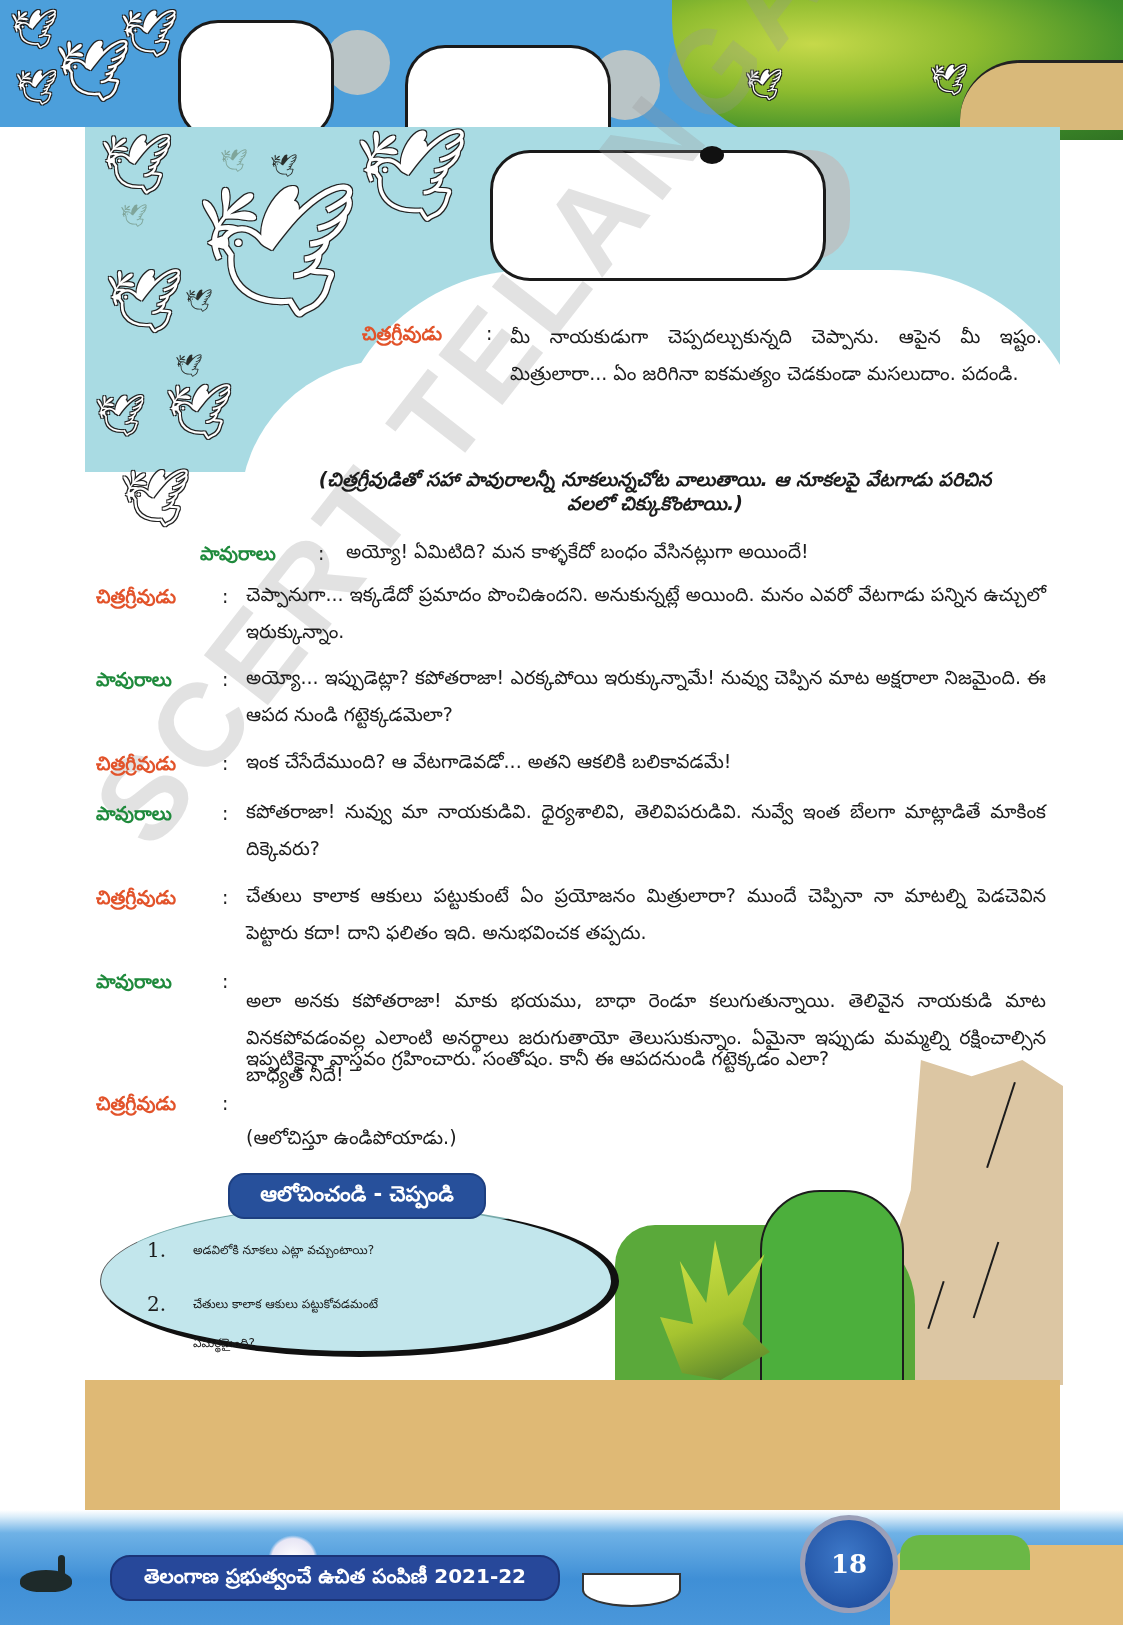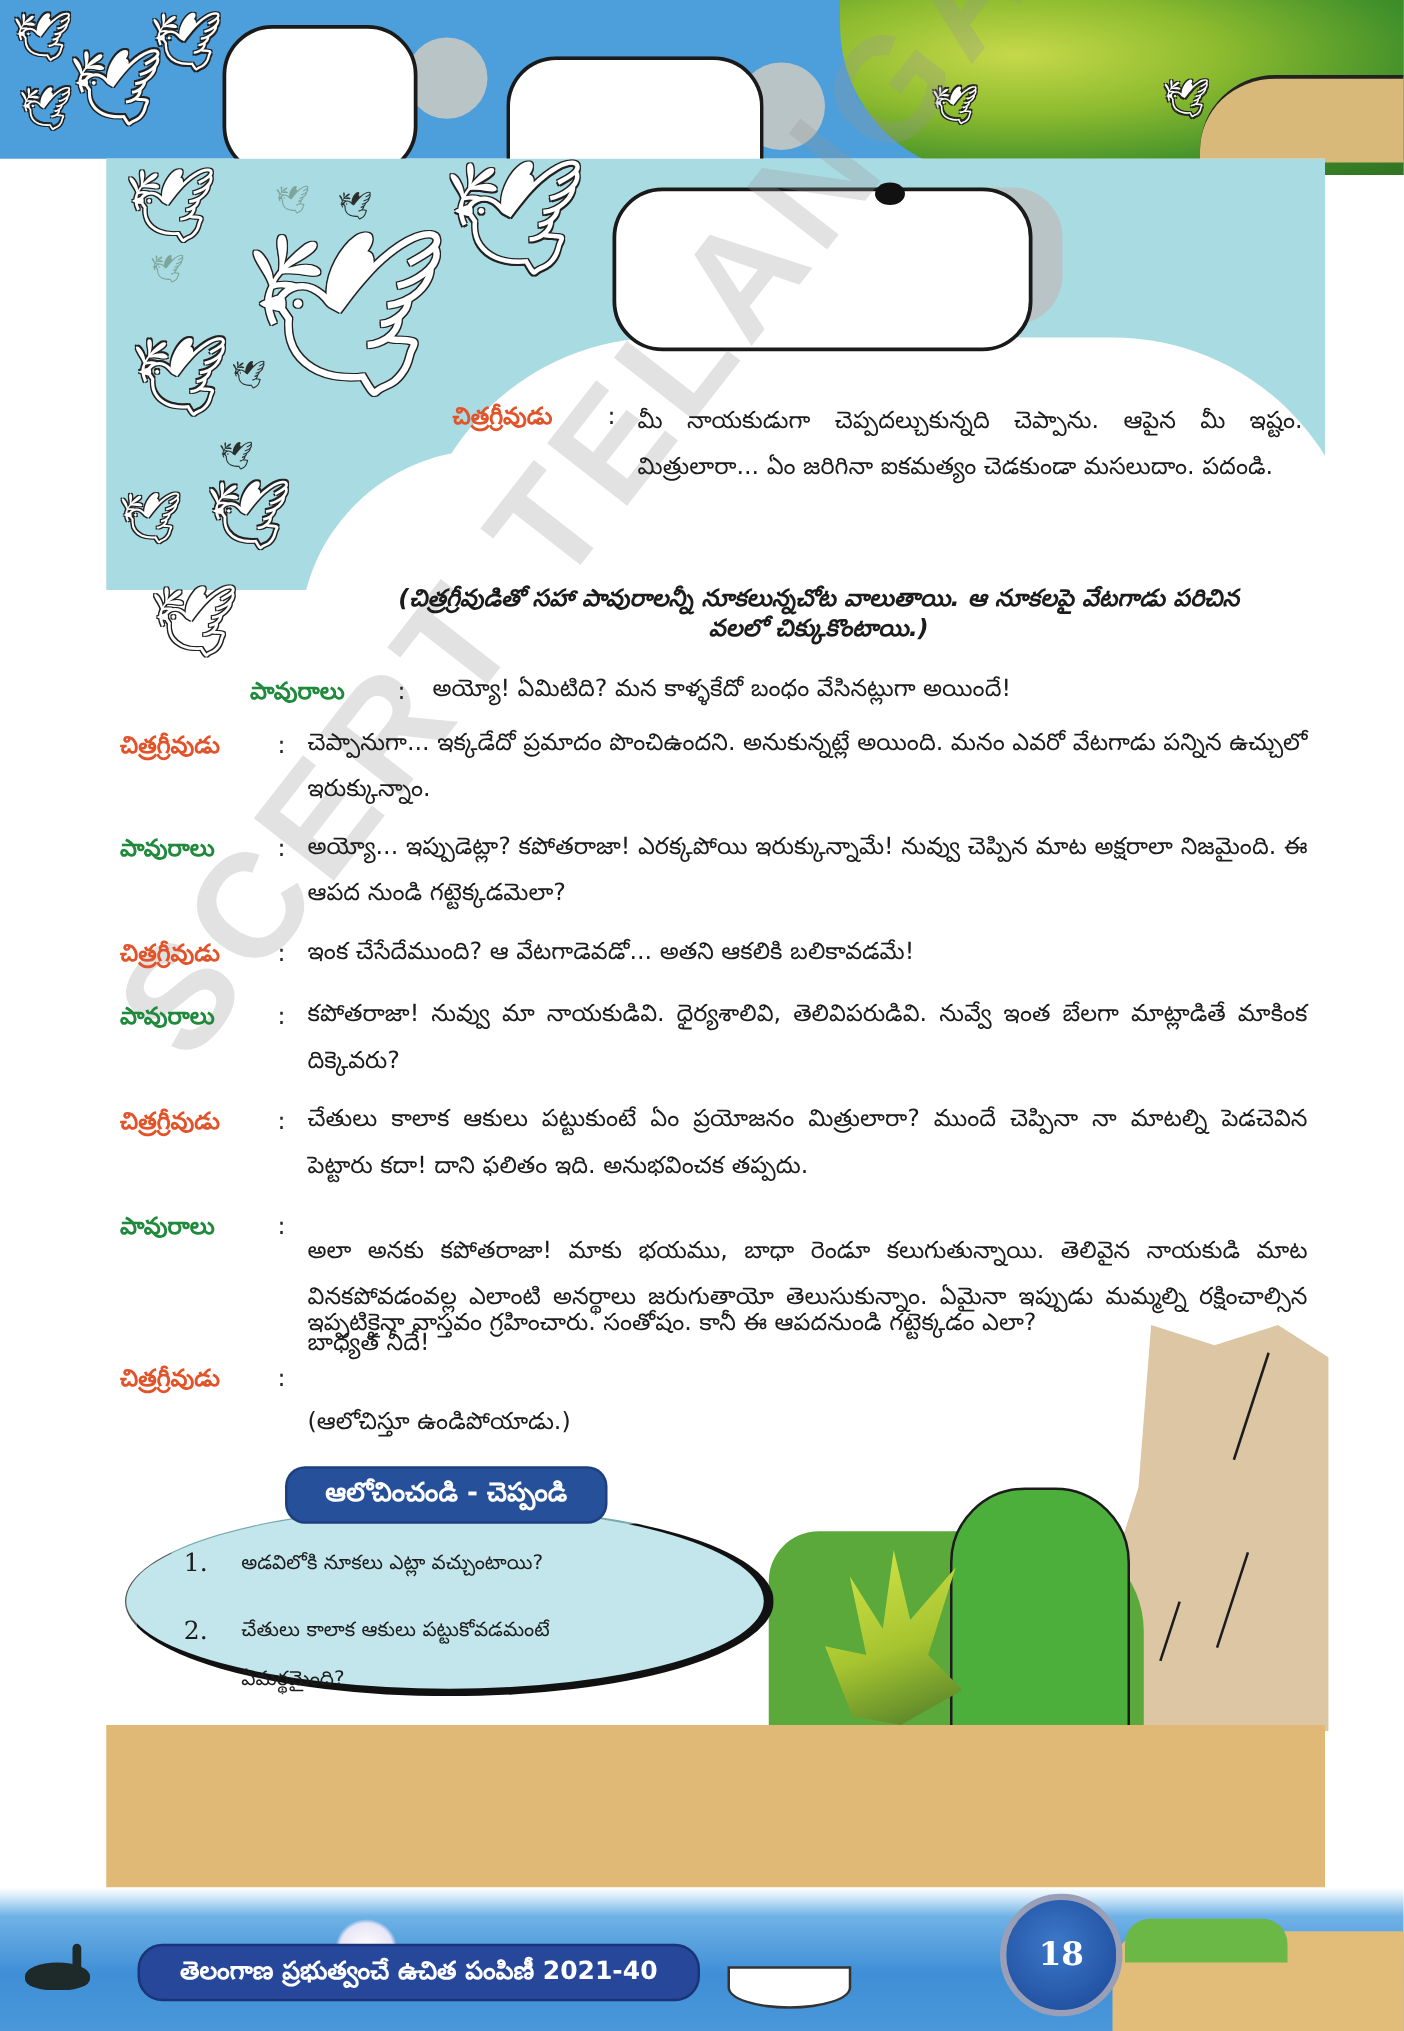"అడవిలోకి నూకలు ఎట్లా వచ్చుంటాయి?" .q-text { font-size: 16px -> 12px }
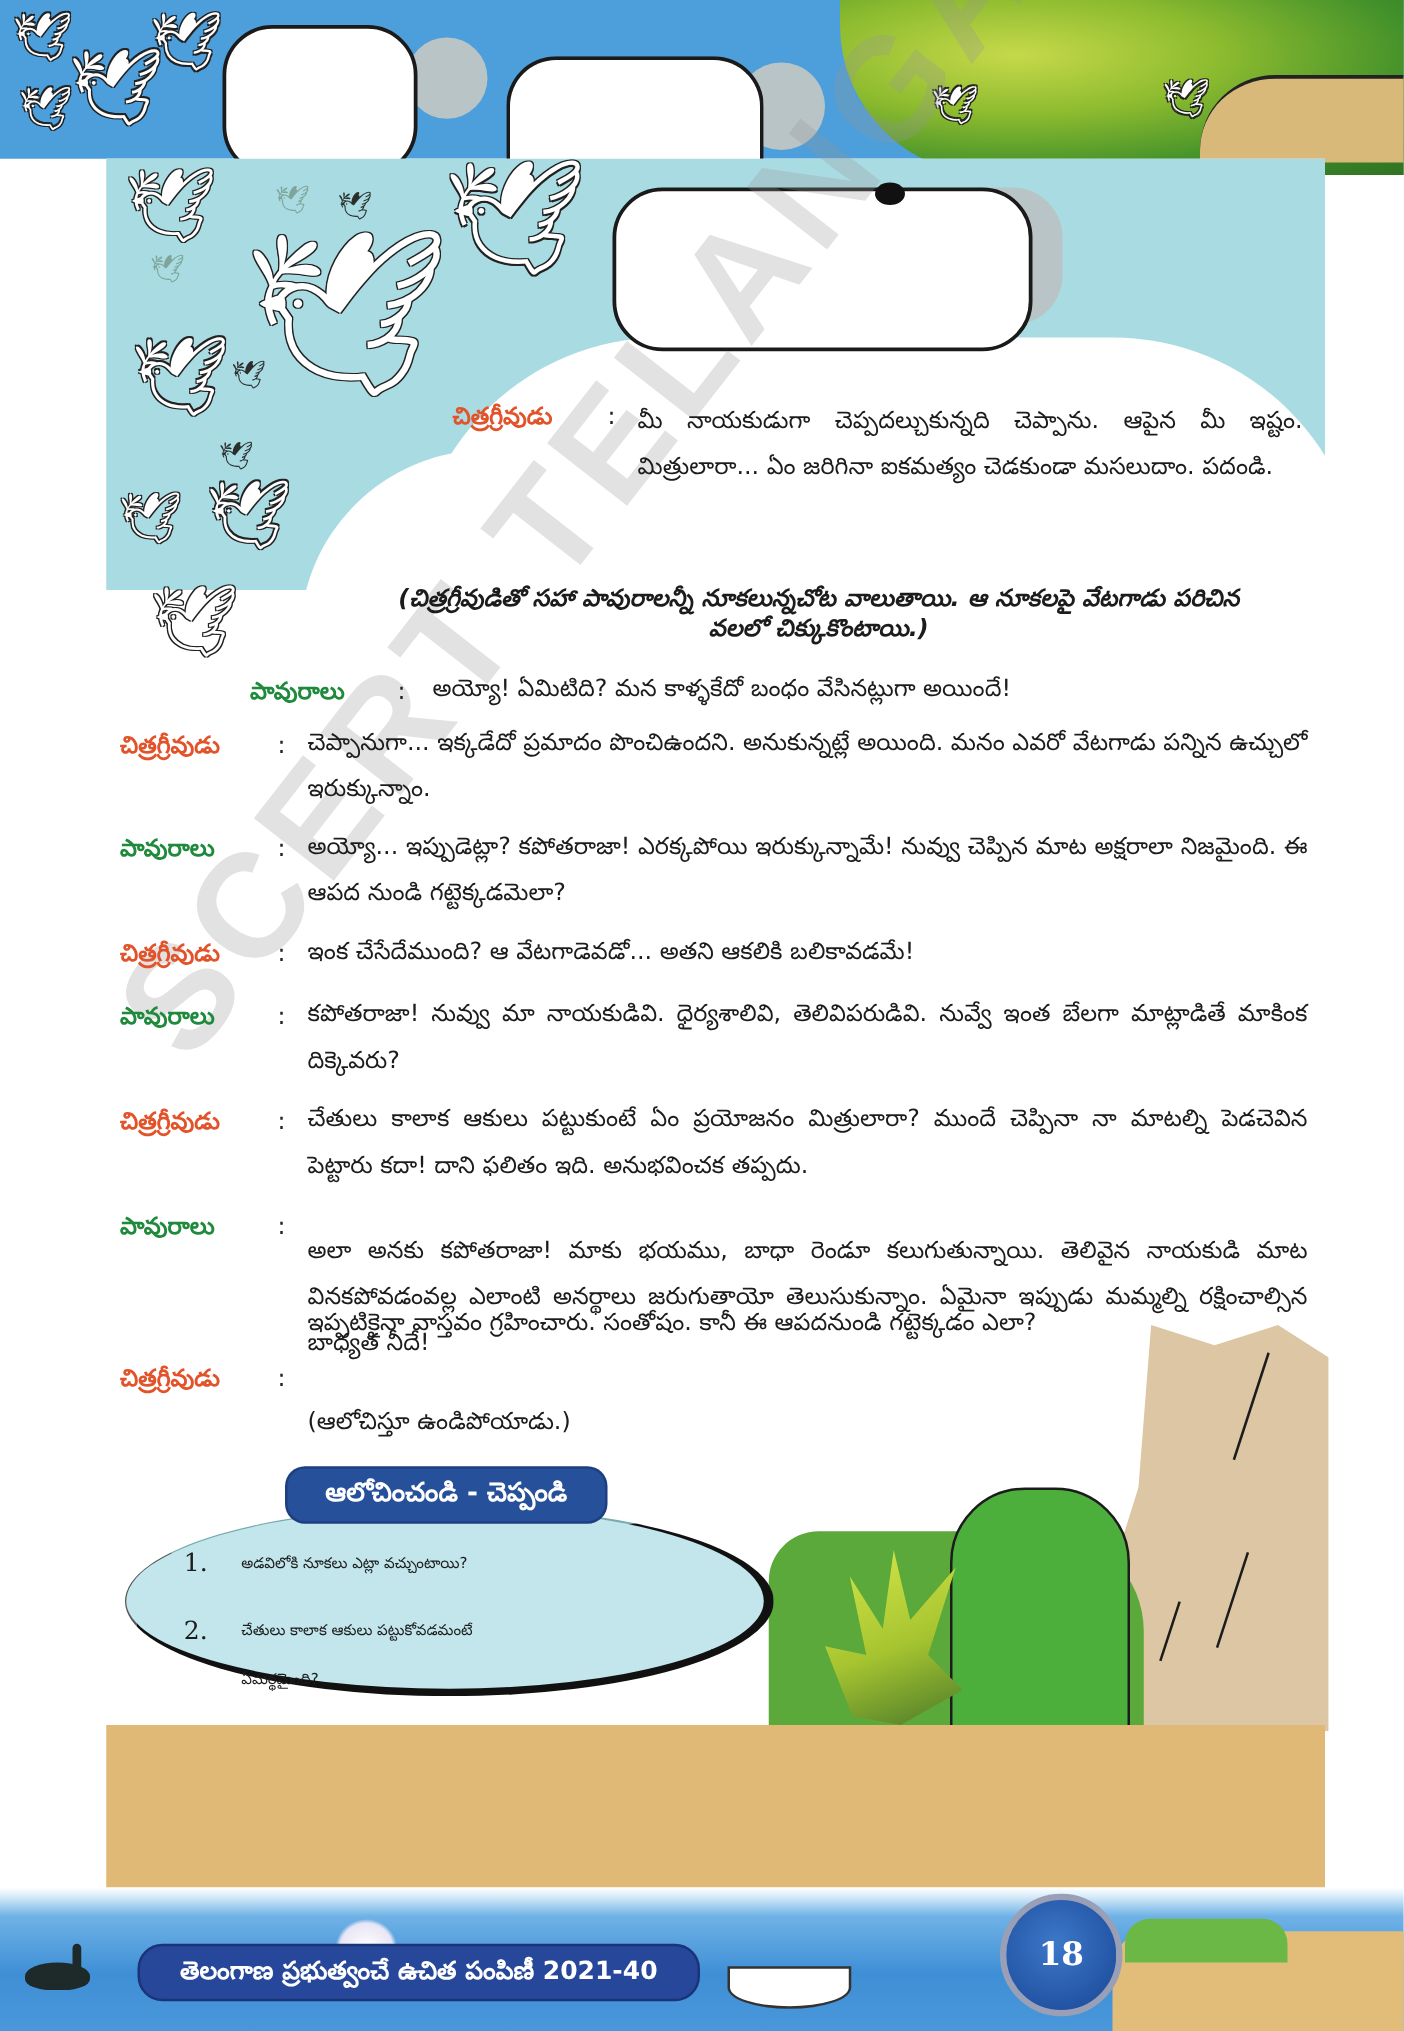"తెలంగాణ ప్రభుత్వంచే ఉచిత పంపిణీ 2021-40" div.abs { text: 2021-40 -> 2021-22 }
